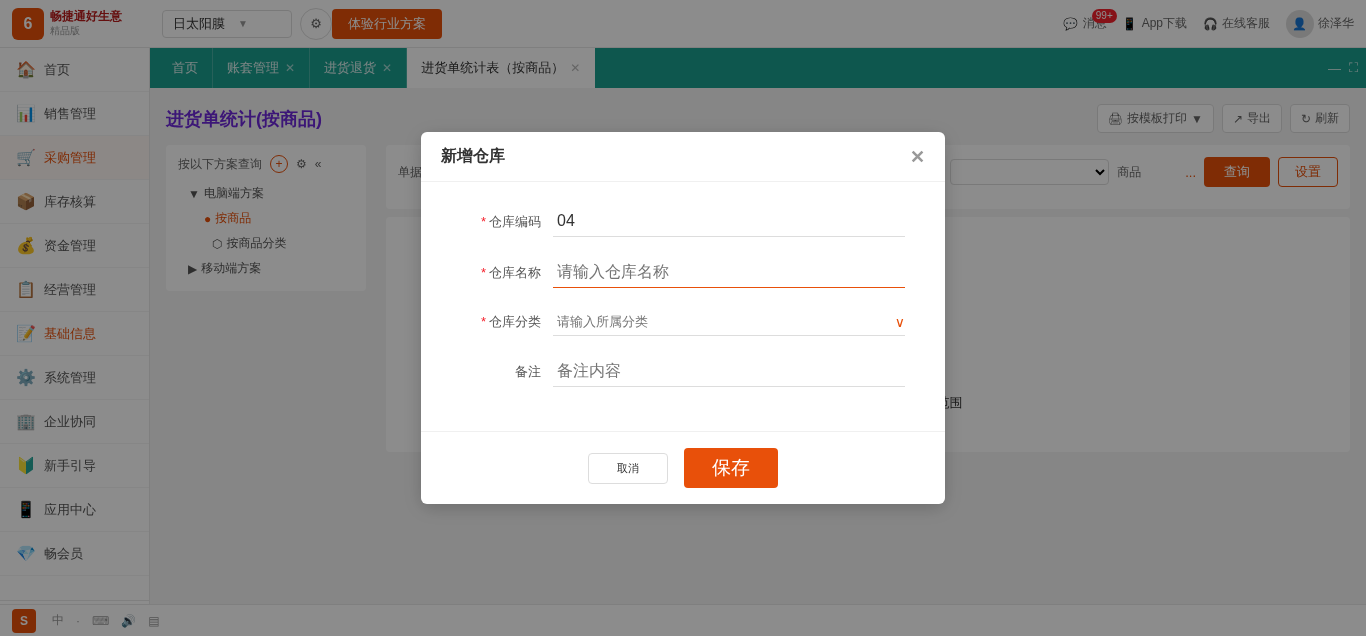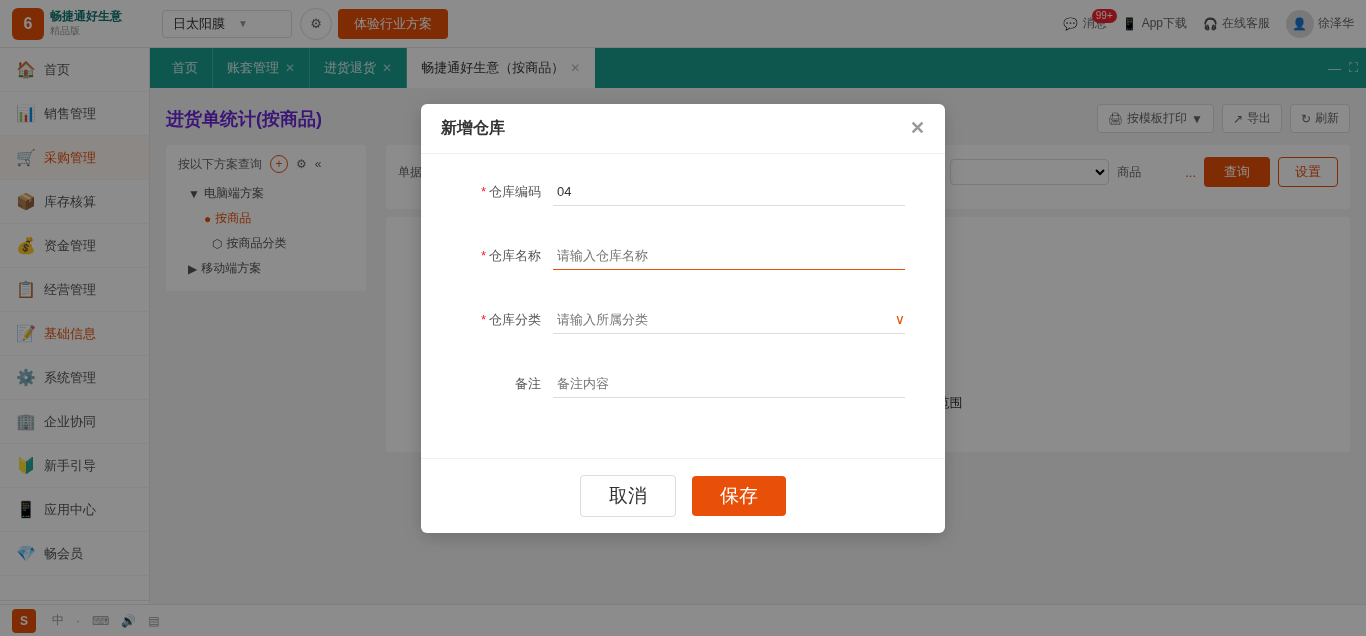"畅捷通好生意" .logo-text { color: #0f766e -> #b91c1c }
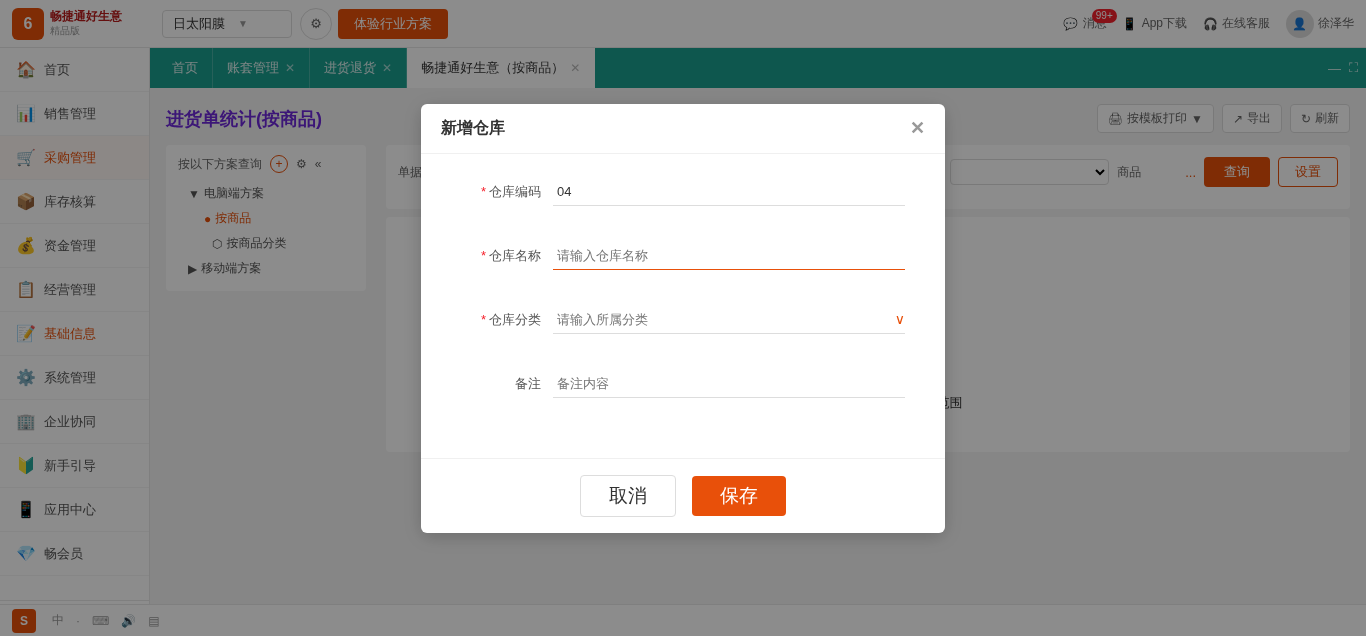"体验行业方案" .trial-btn { margin-left: 6px -> 0 }
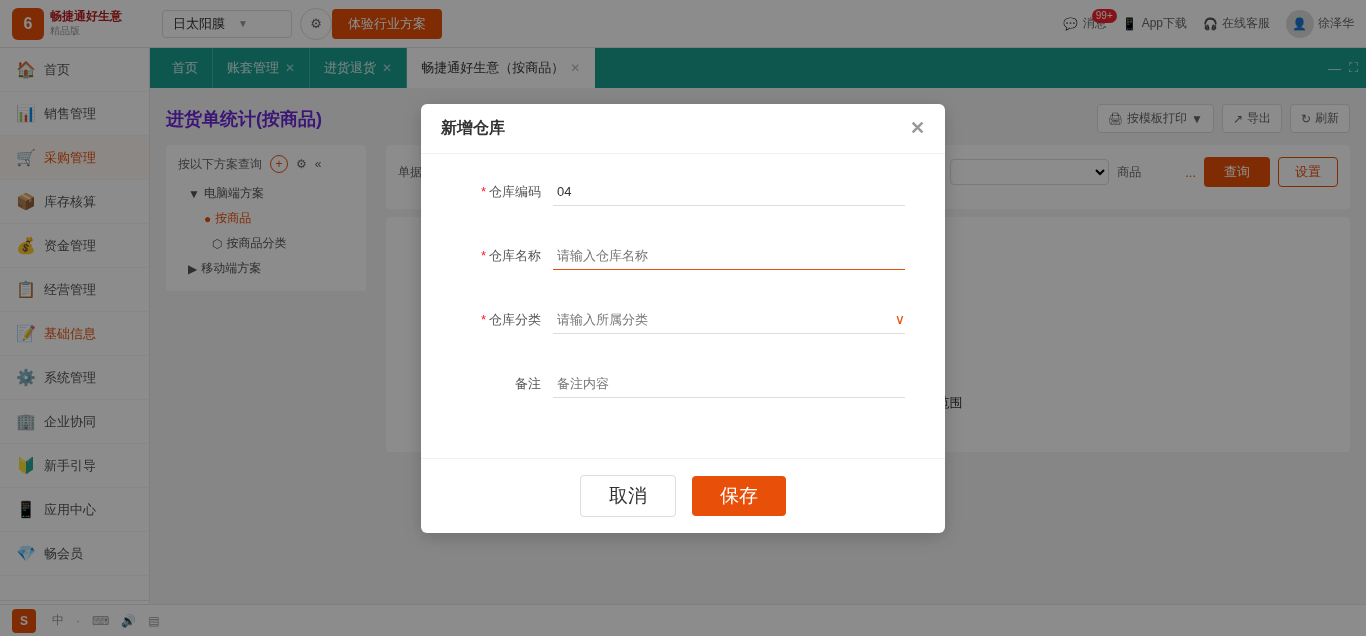"畅捷通好生意（按商品）" span { text: 畅捷通好生意 -> 进货单统计表 }
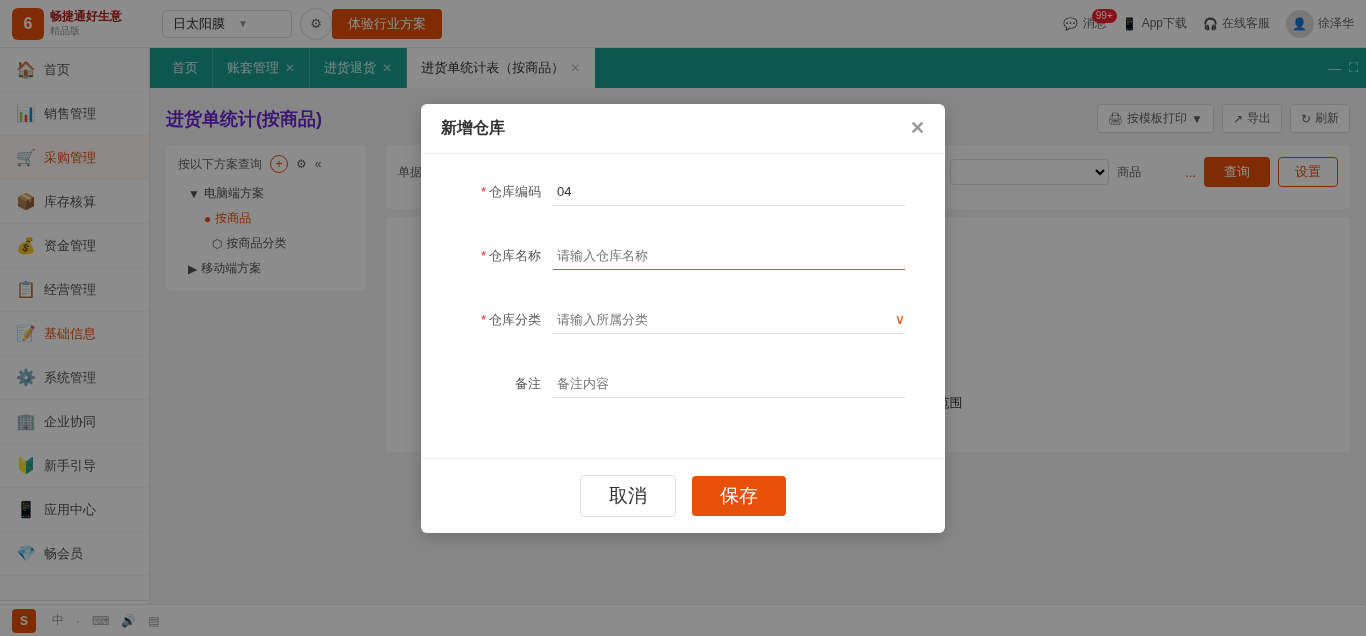"仓库编码" .form-row { margin-bottom: 36px -> 20px }
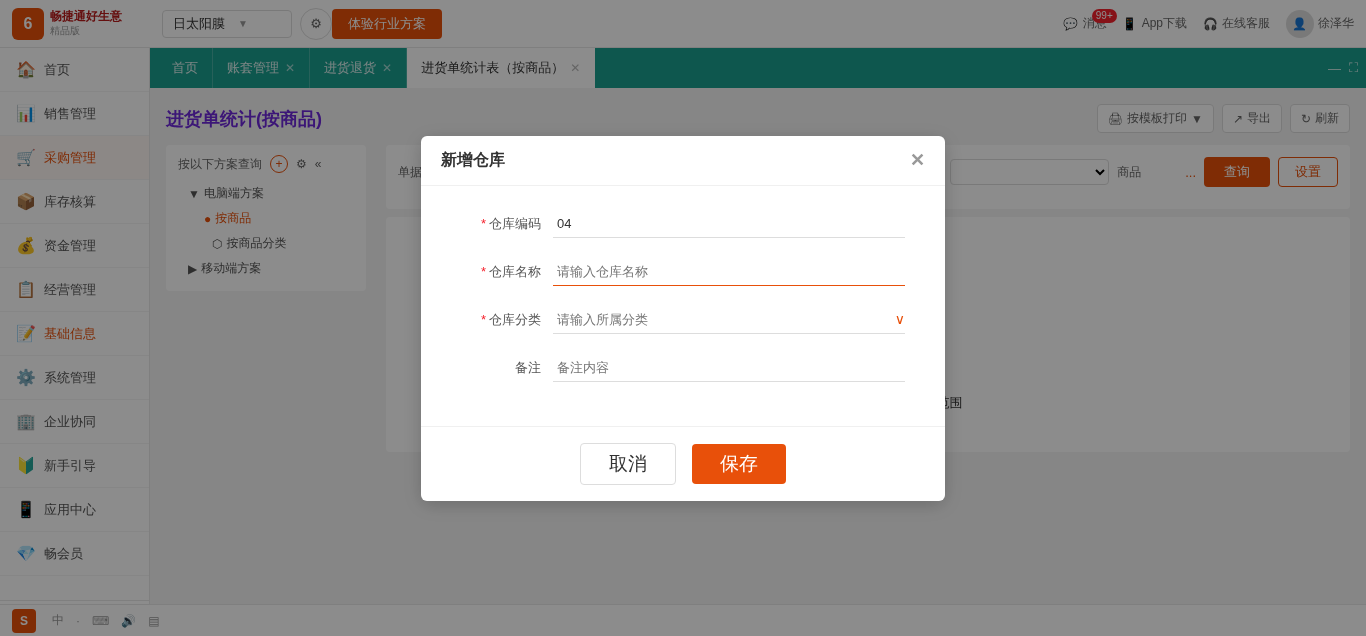"04" .form-input { font-size: 13px -> 16px }
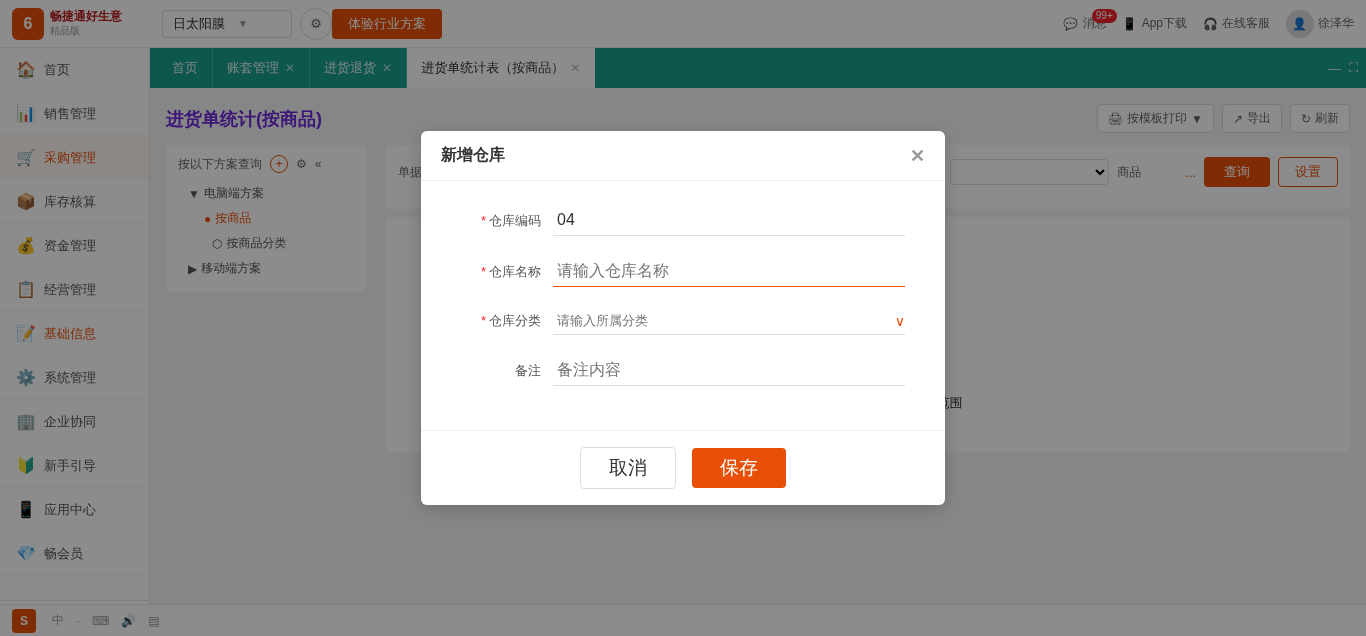"取消" .cancel-btn { font-size: 19px -> 11px }
